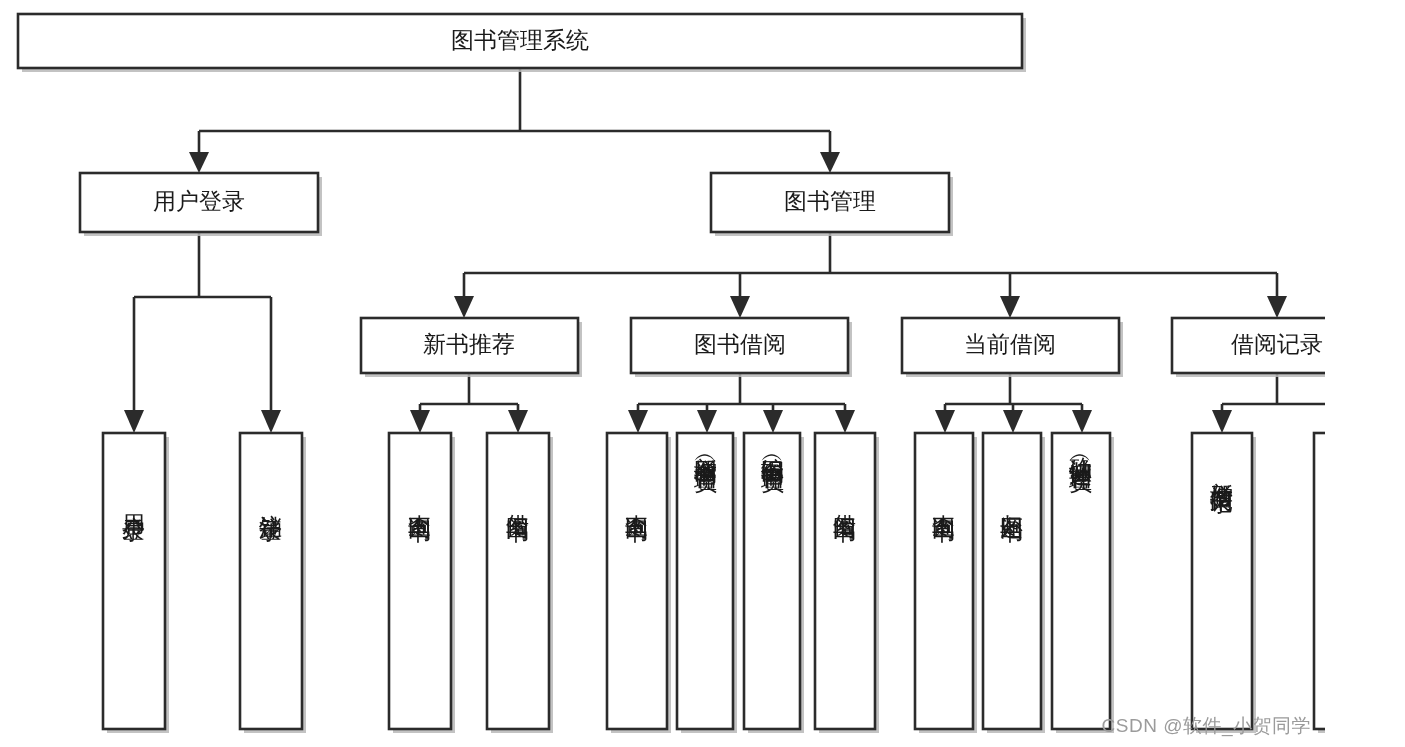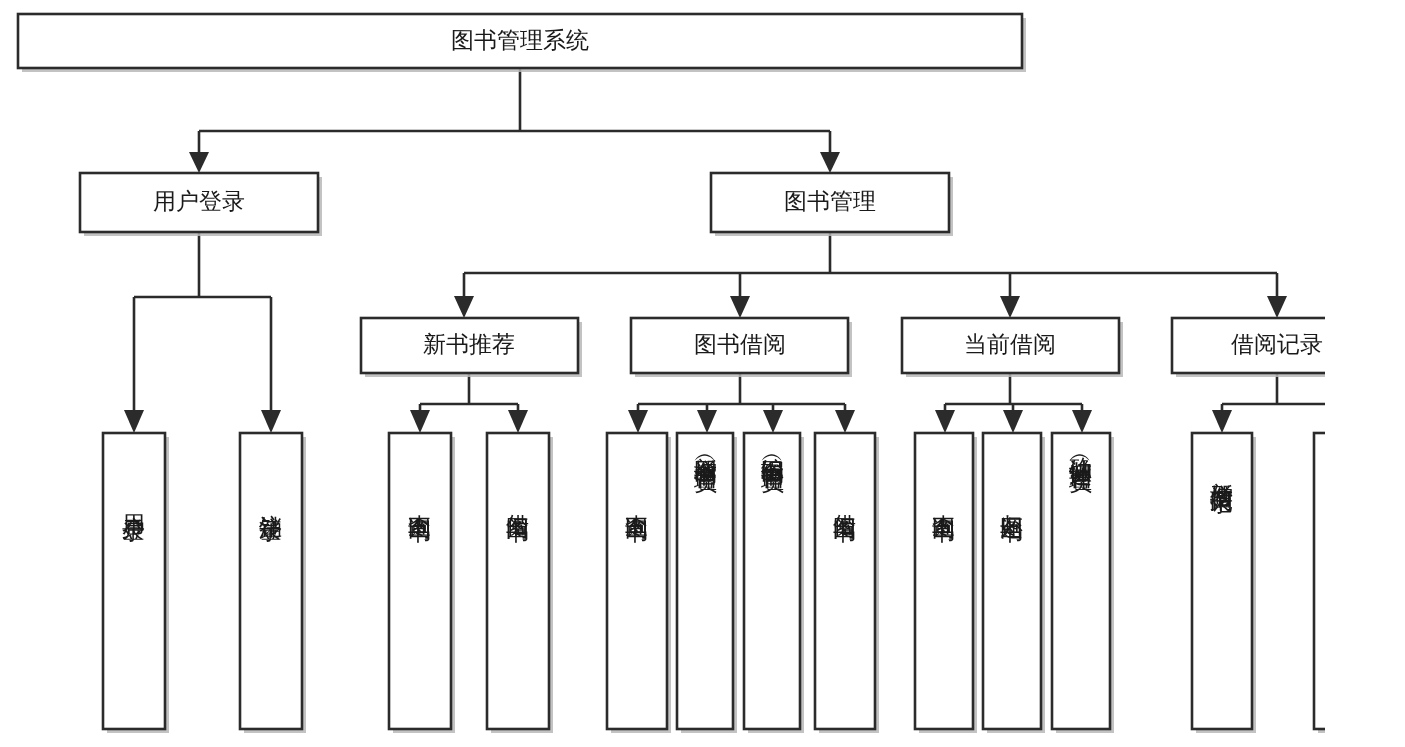"CSDN @软件_小贺同学" div.watermark { html: none -> <div>CSDN @软件_小贺同学</div> }
